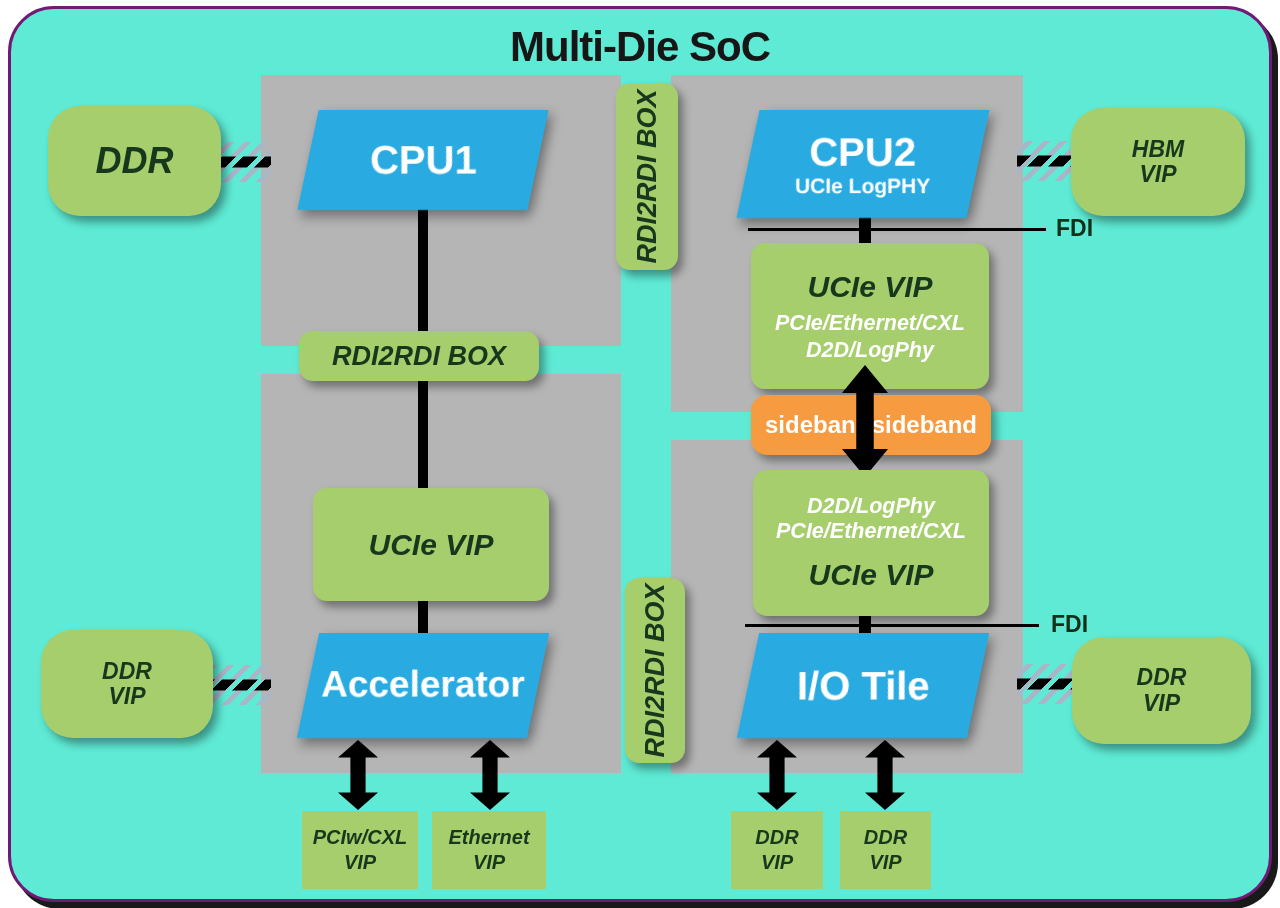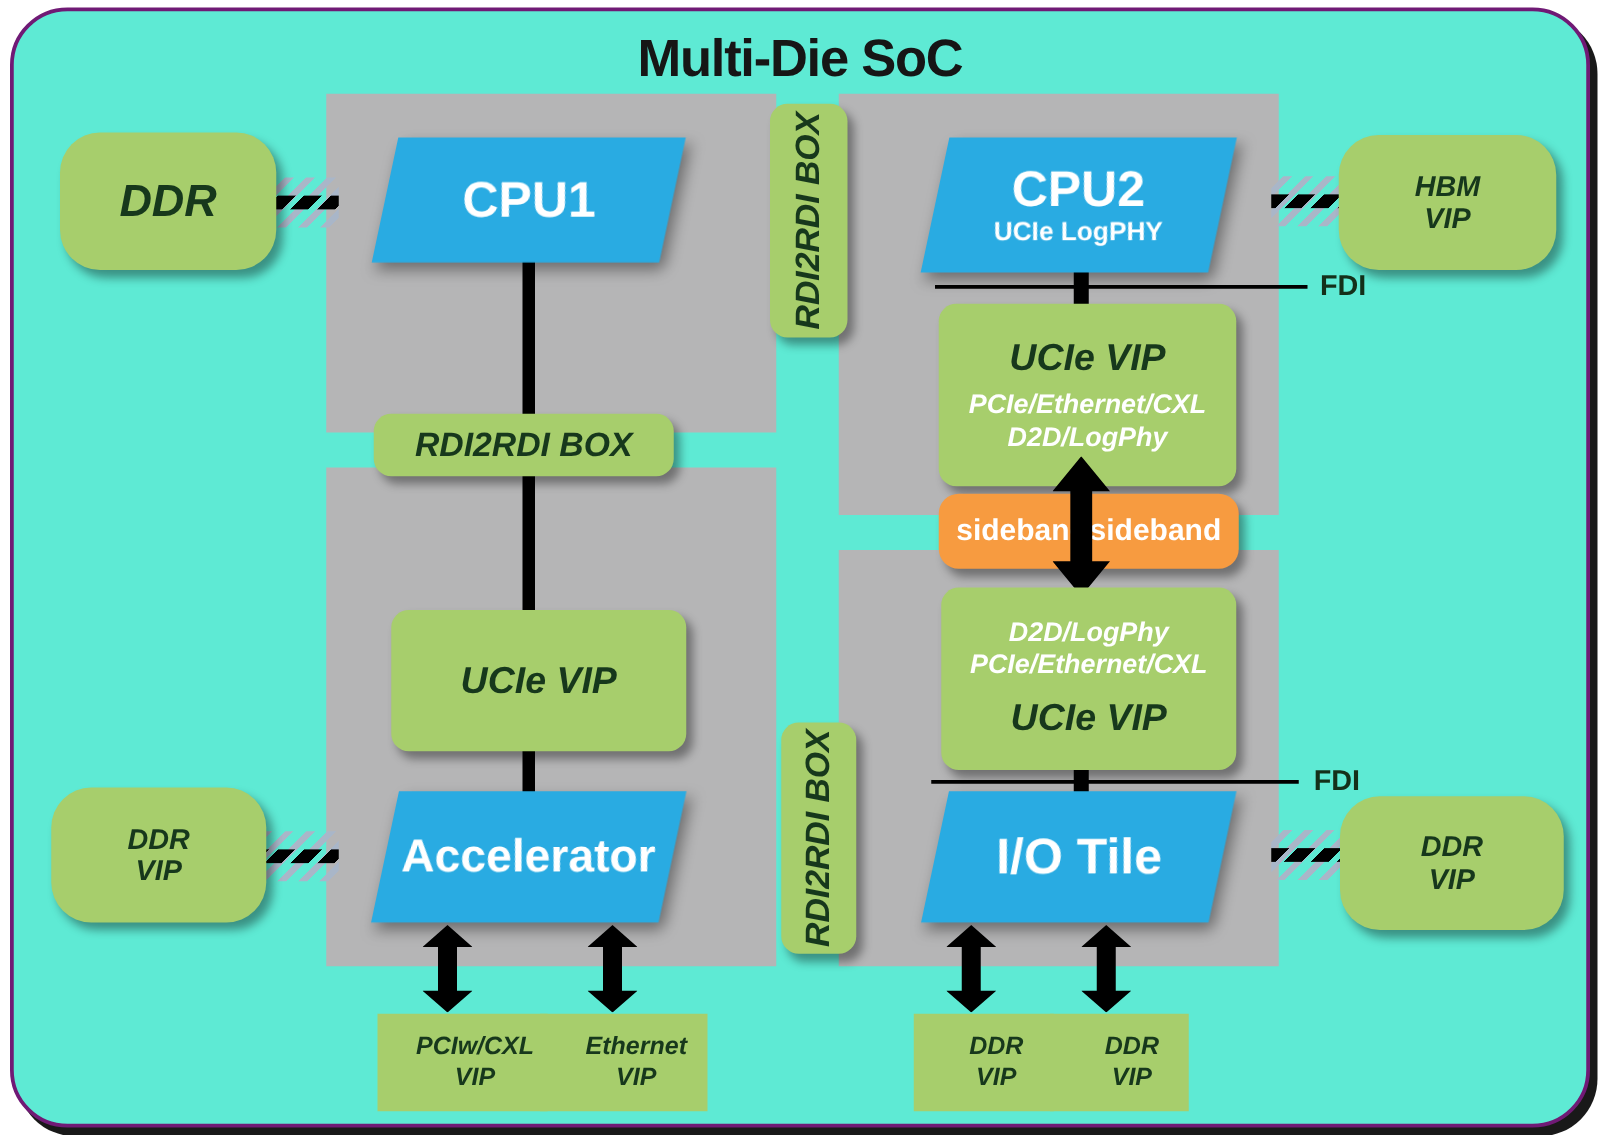"PCIw/CXL" .flat { padding-left: 20px -> none }
